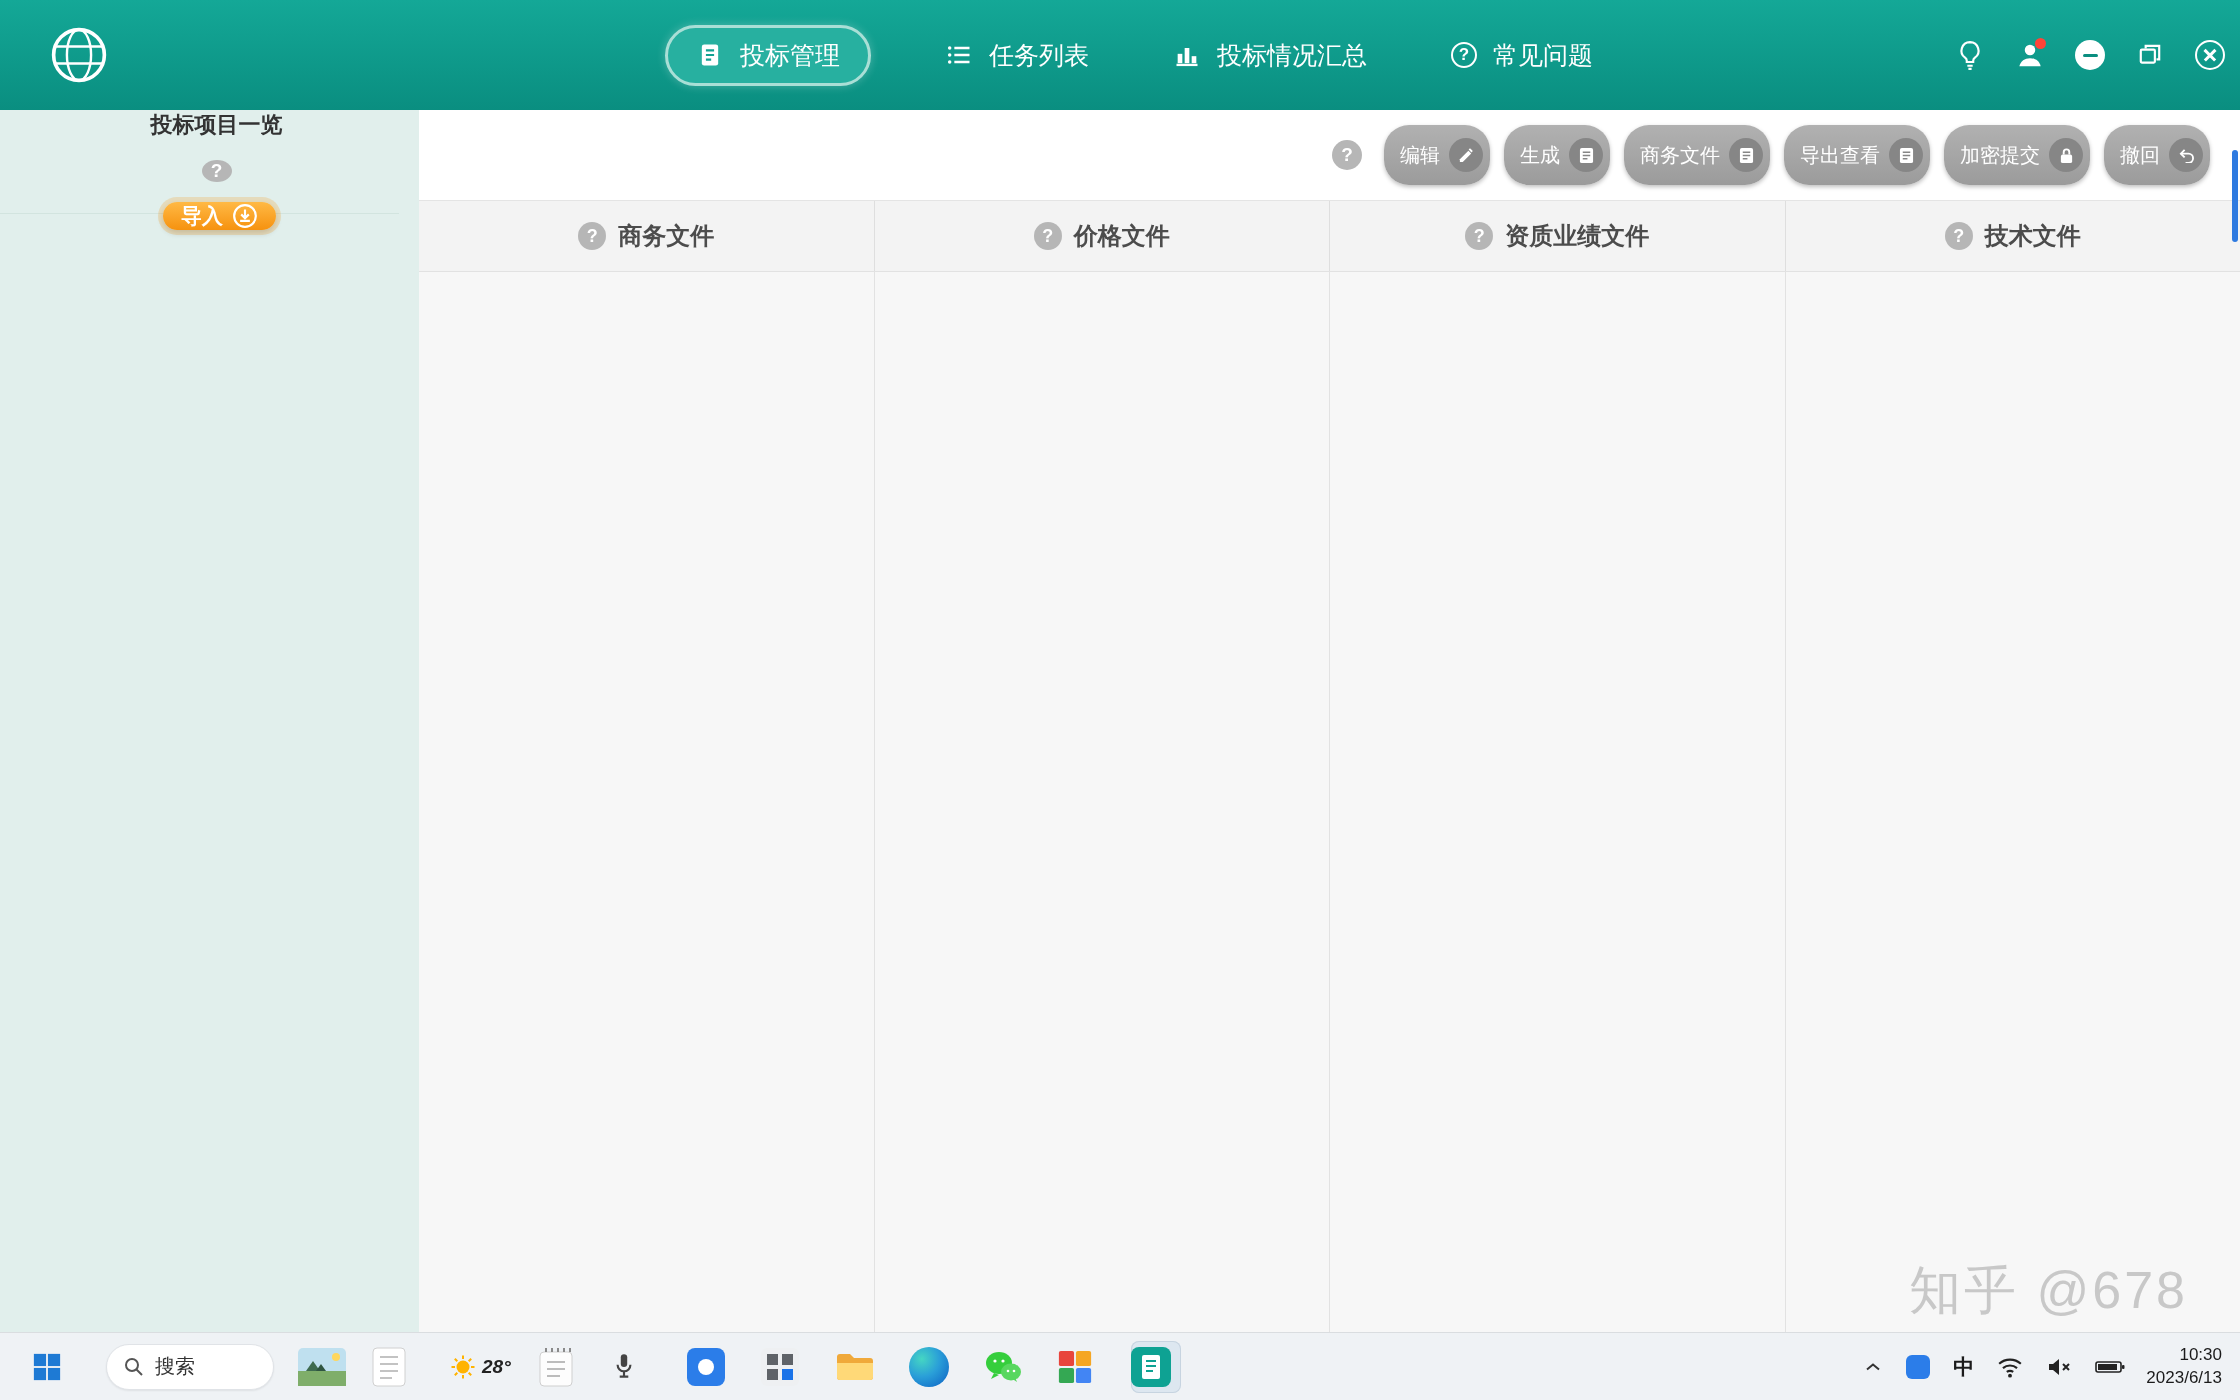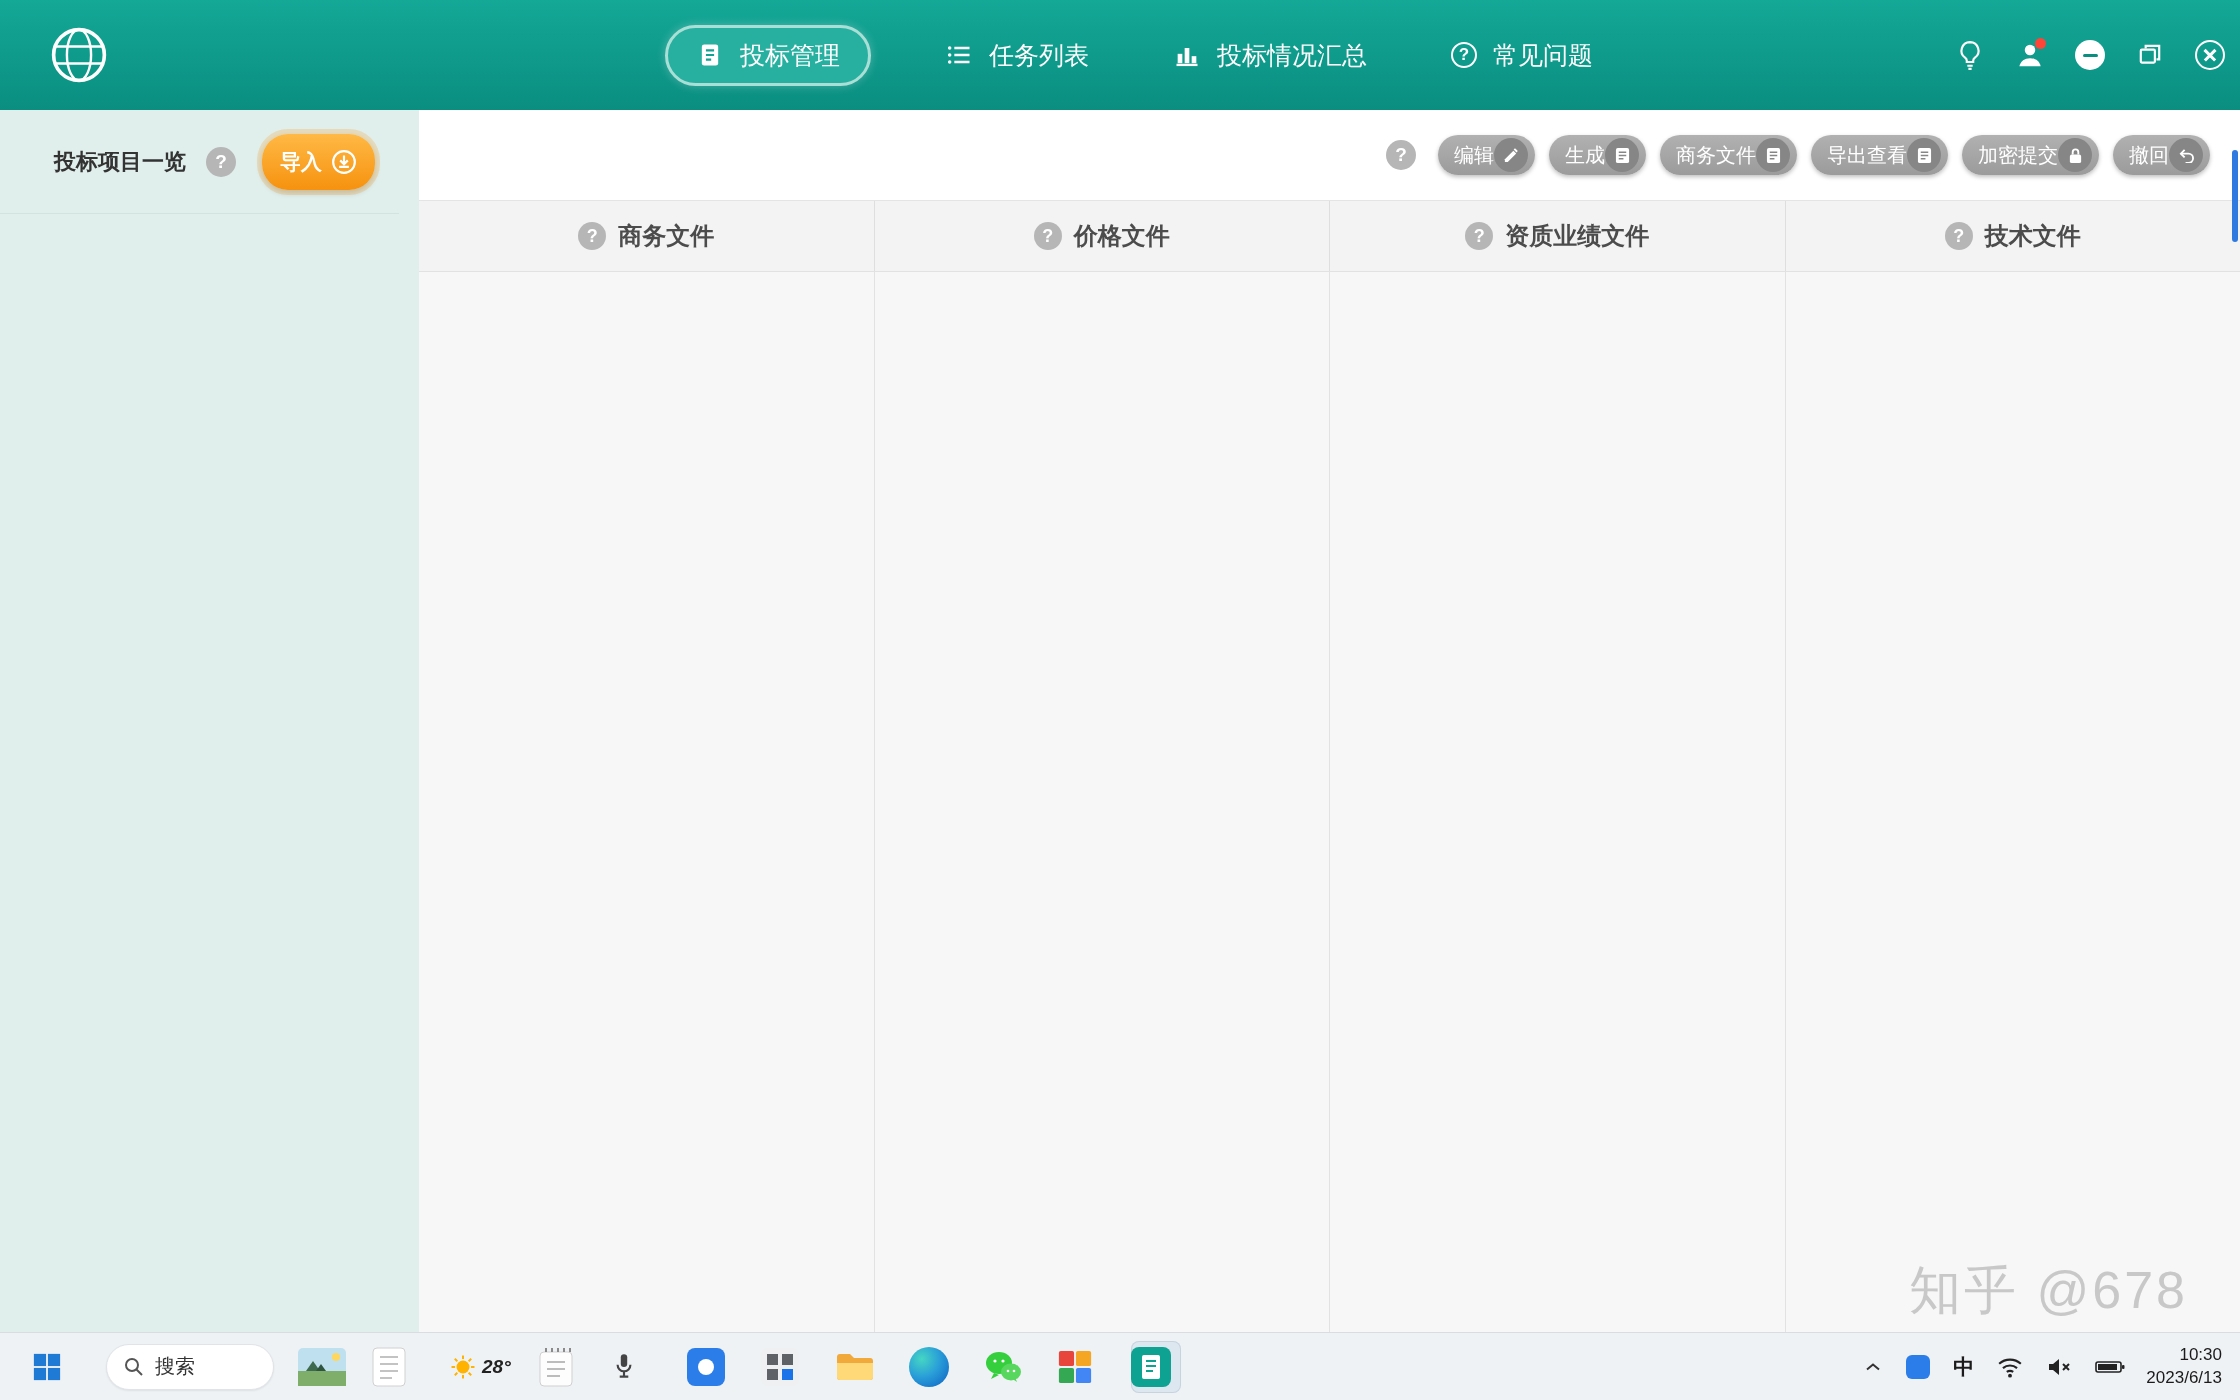"投标项目一览" .side-head { flex-direction: none -> column }
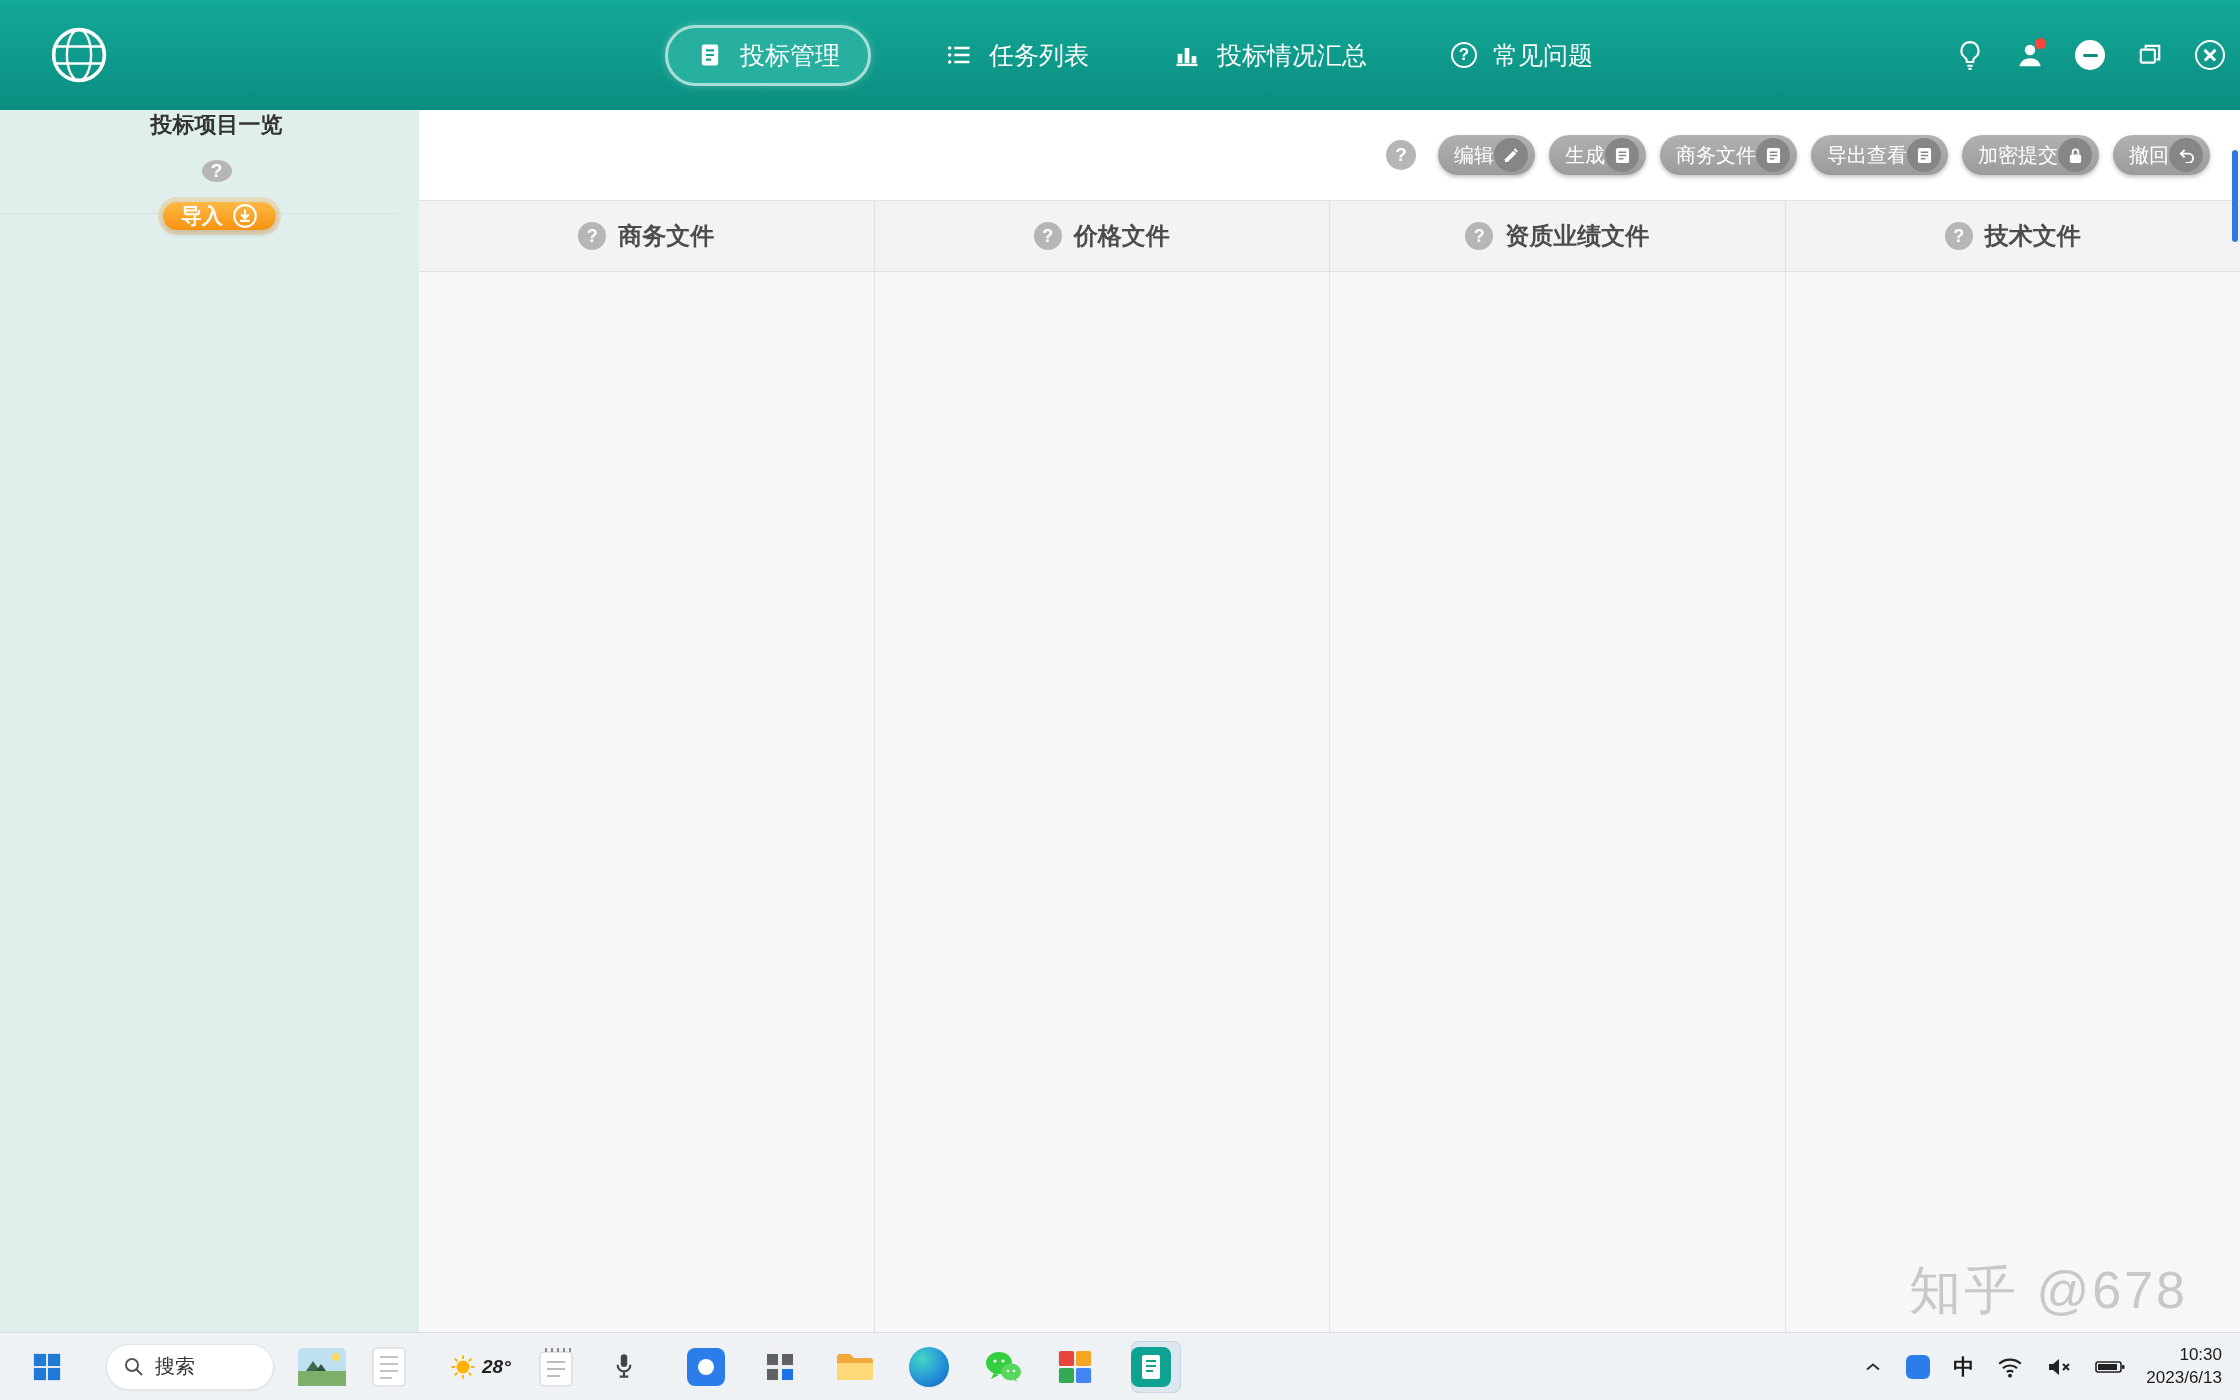"编辑" .tbtn { gap: none -> 9px; height: 40px -> 60px }
